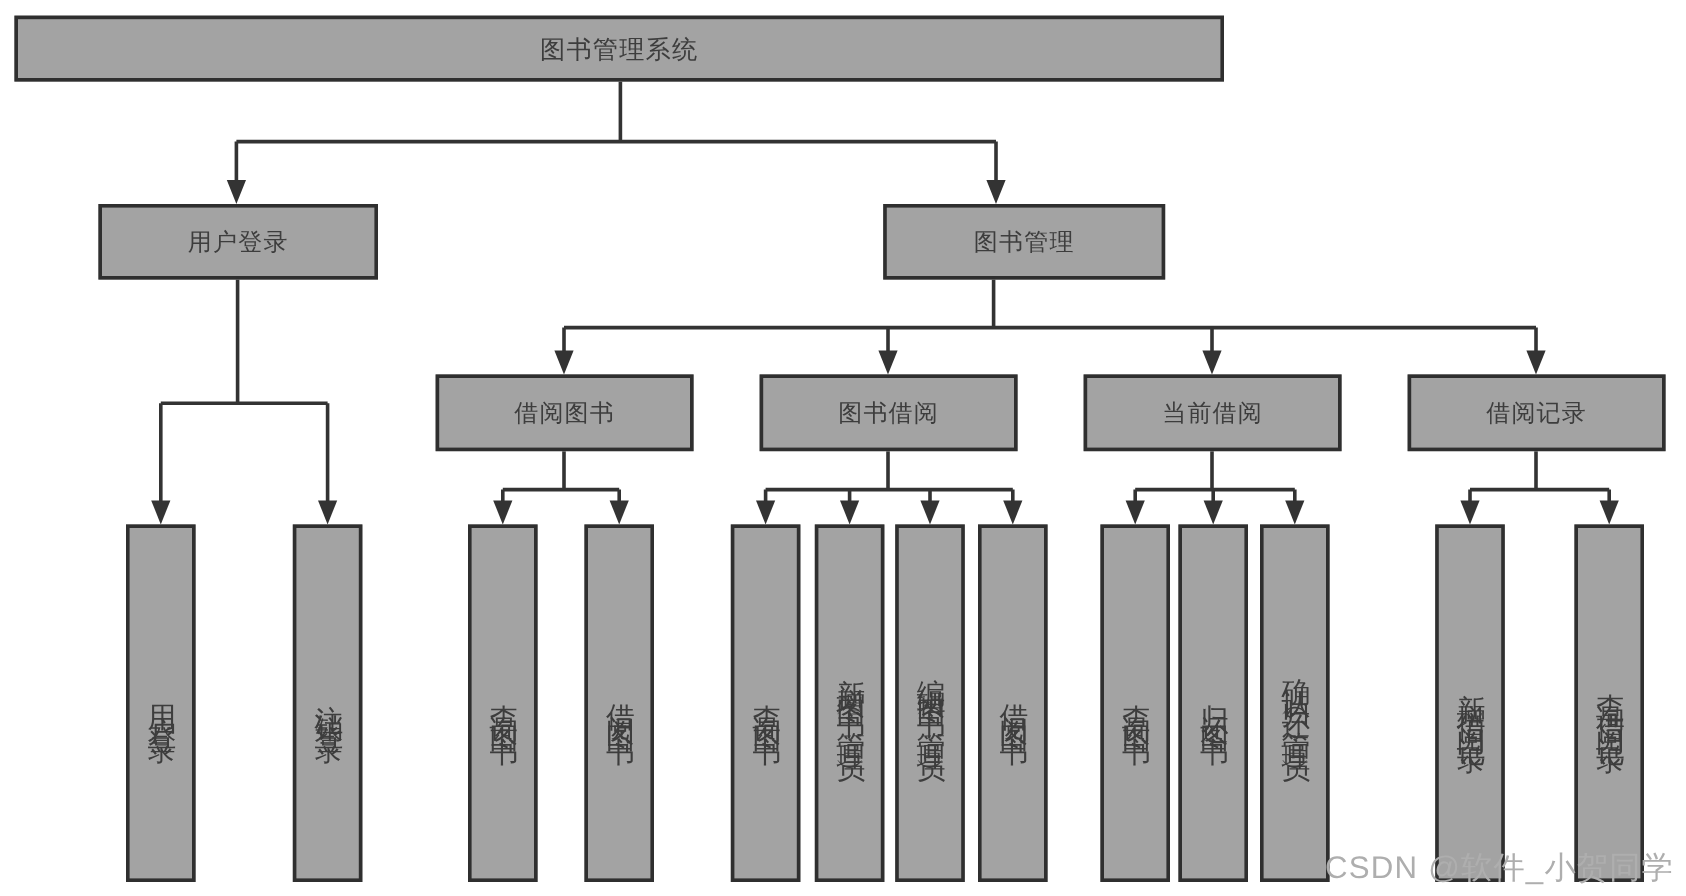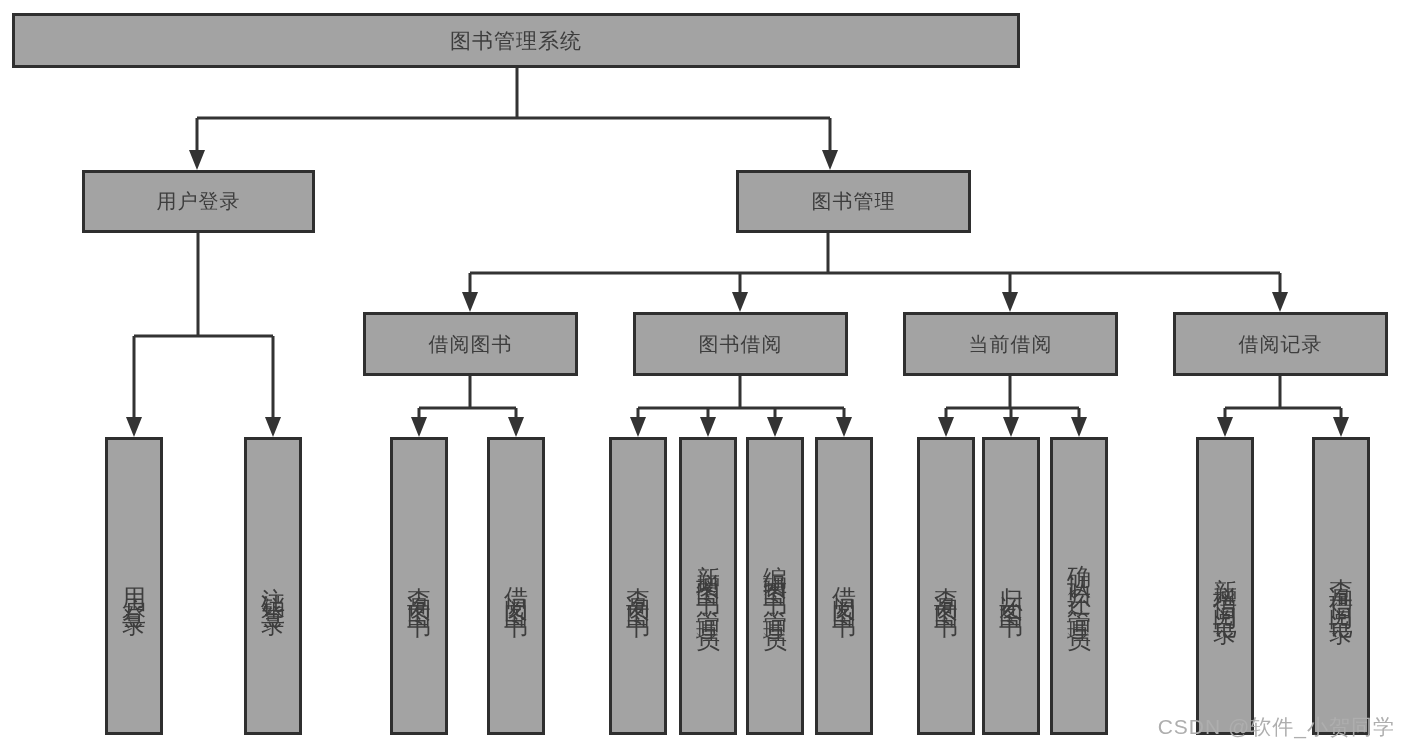"CSDN @软件_小贺同学" .watermark { font-size: 21px -> 26px }
